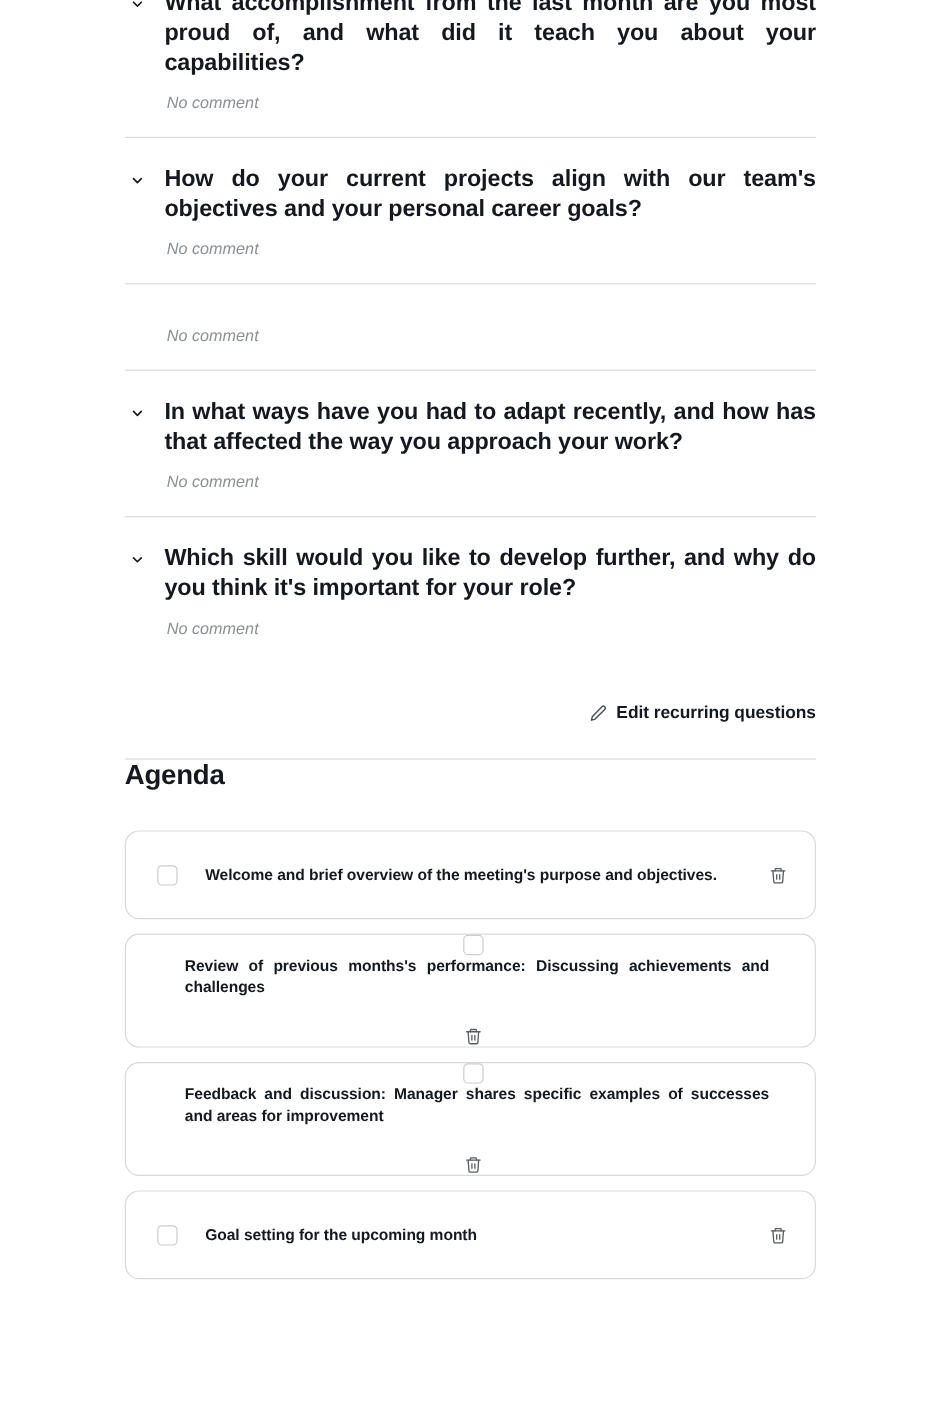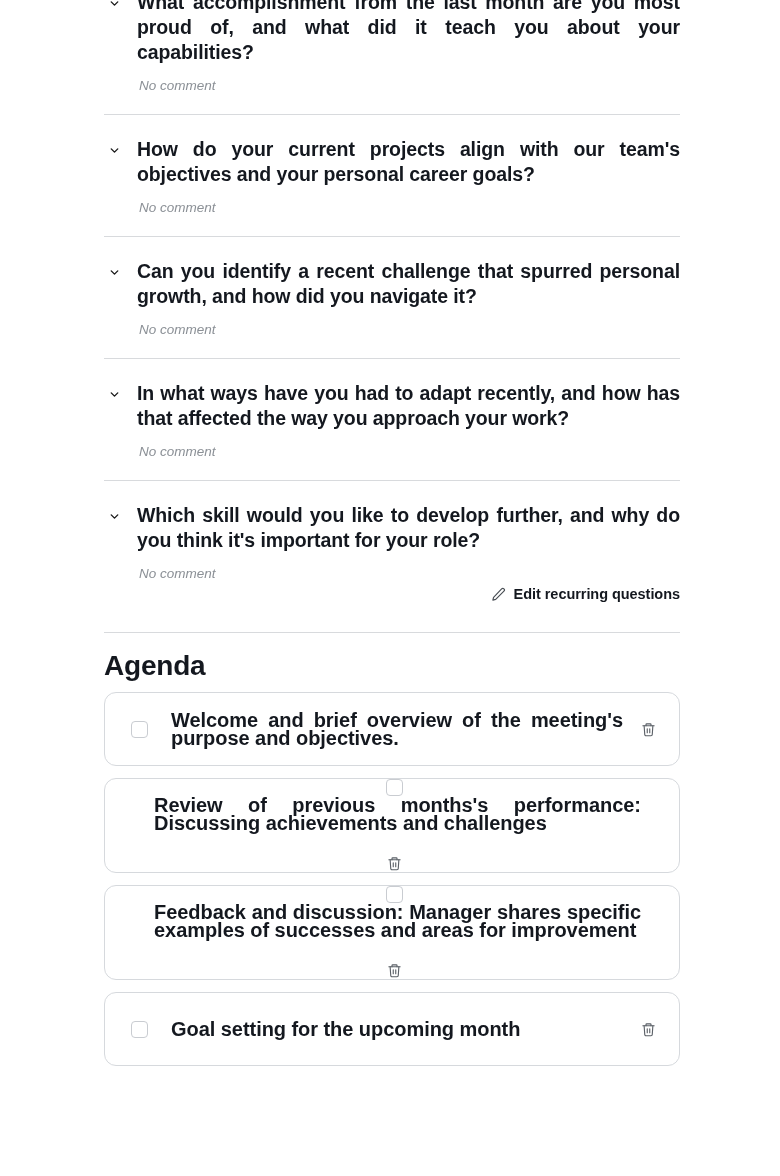"Can you identify a recent" div.question-head { html: <div> <span> <svg> <polyline></polyline> </svg> </span> <div>Can you identify a recent challenge that spurred personal growth, and how did you navigate it?</div> </div> -> none }
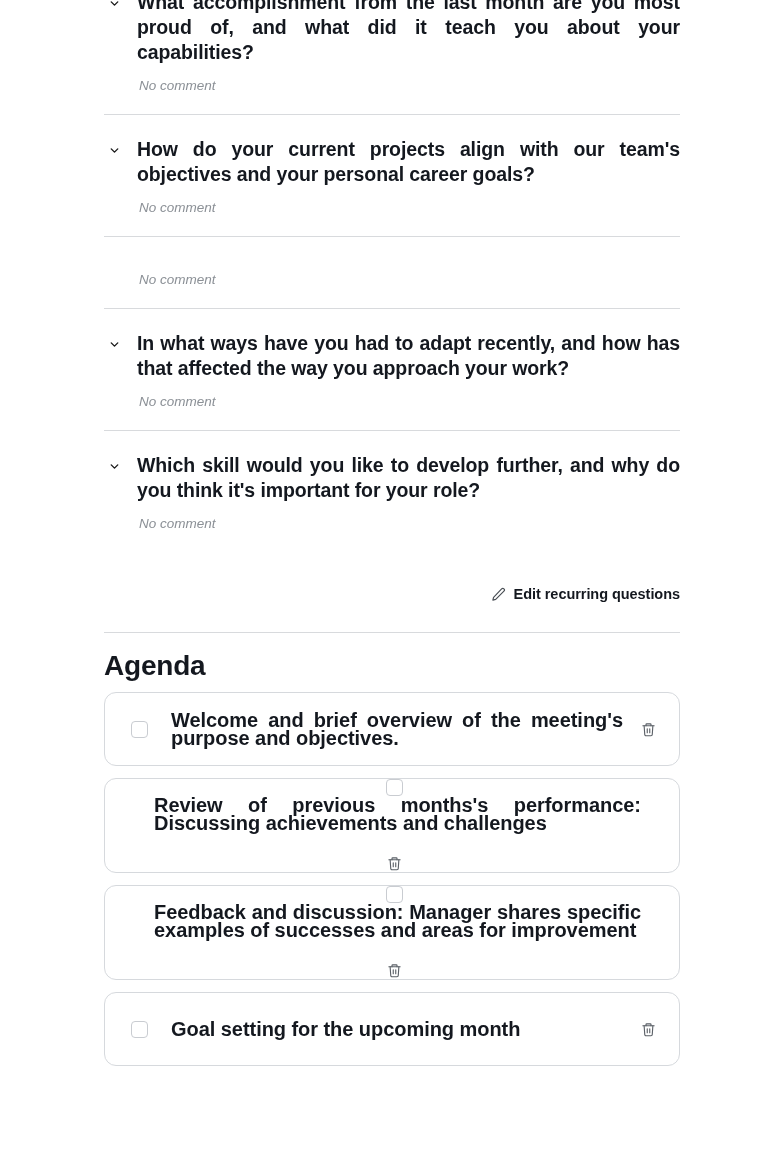"Agenda" .agenda-title { font-size: 28px -> 23px; top: 650px -> 632px }
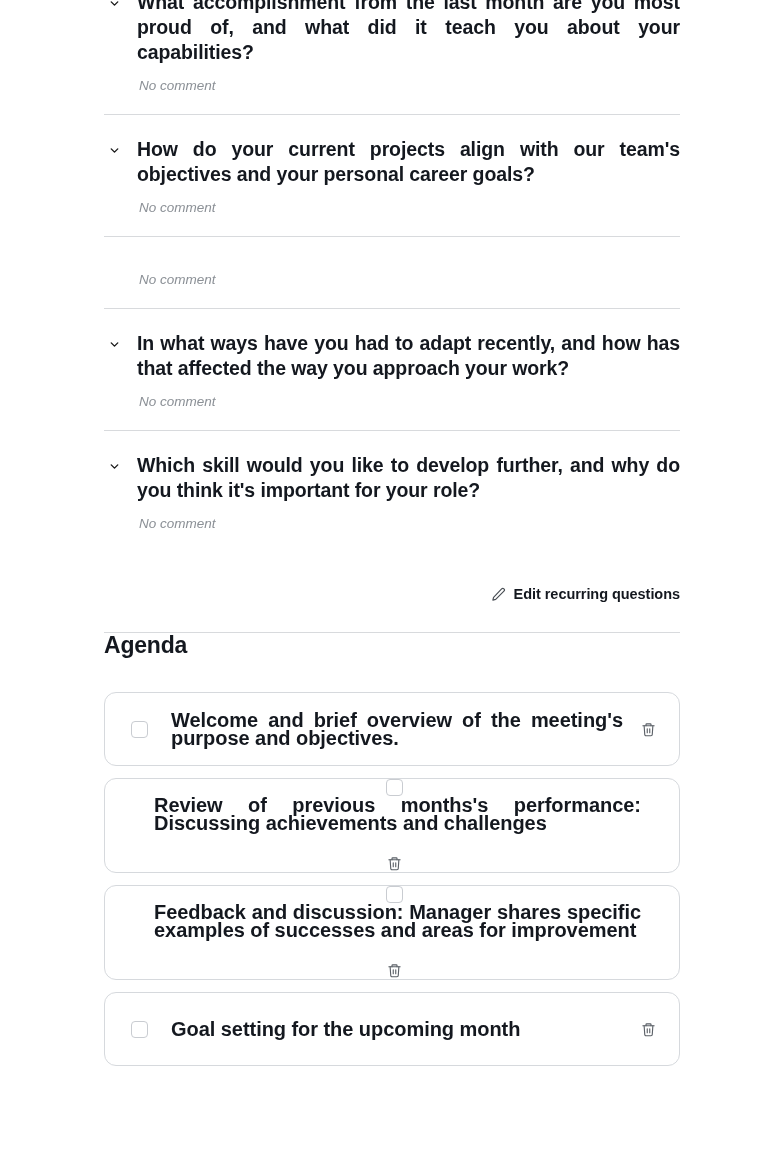"Welcome and brief overview of" .agenda-label { font-size: 20px -> 13px }
